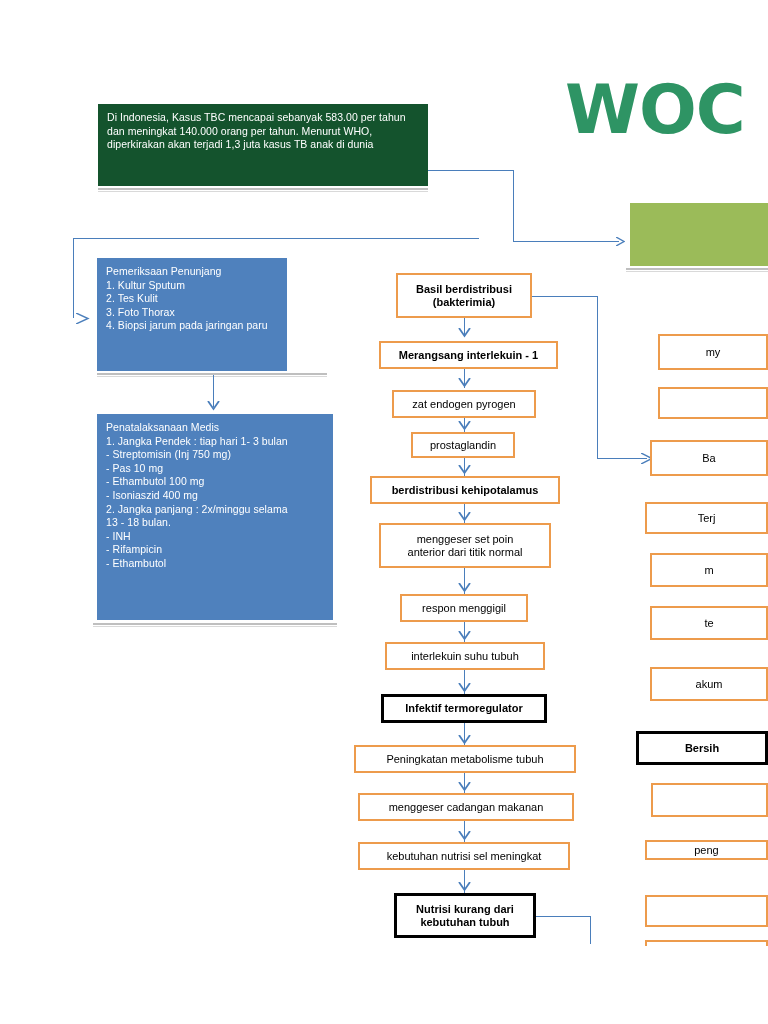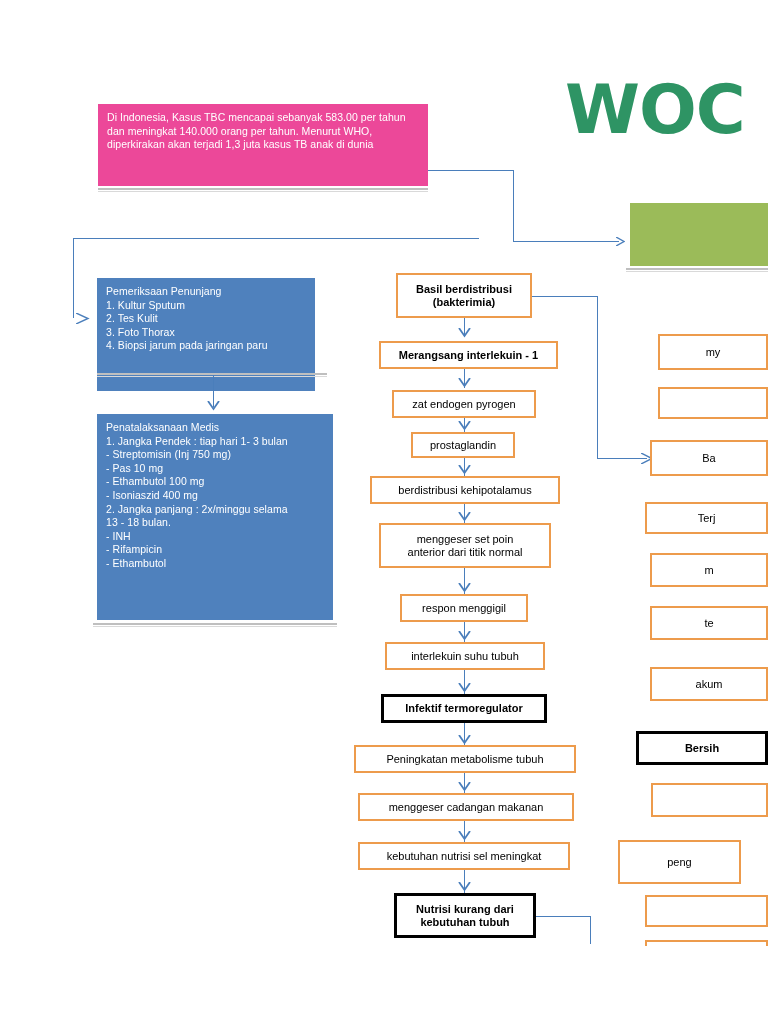"Di Indonesia, Kasus TBC mencapai" .fillbox.green { background: #ec4899 -> #14532d }
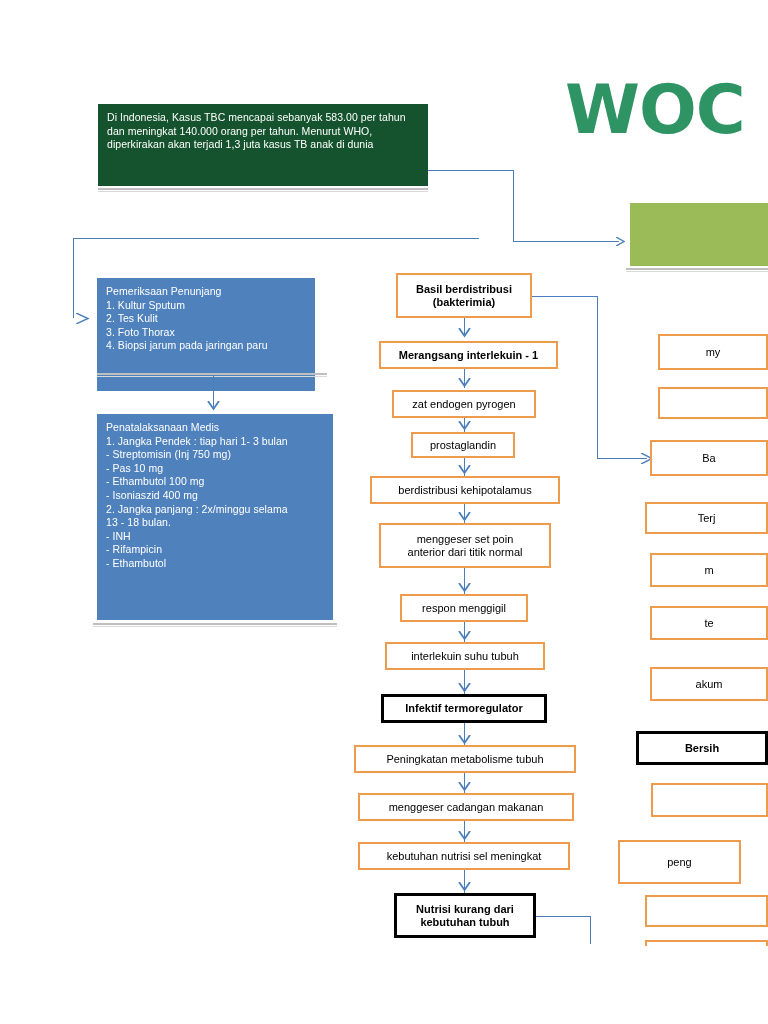"Pemeriksaan Penunjang" div.fillbox { margin-top: 20px -> none; width: 218px -> 190px }
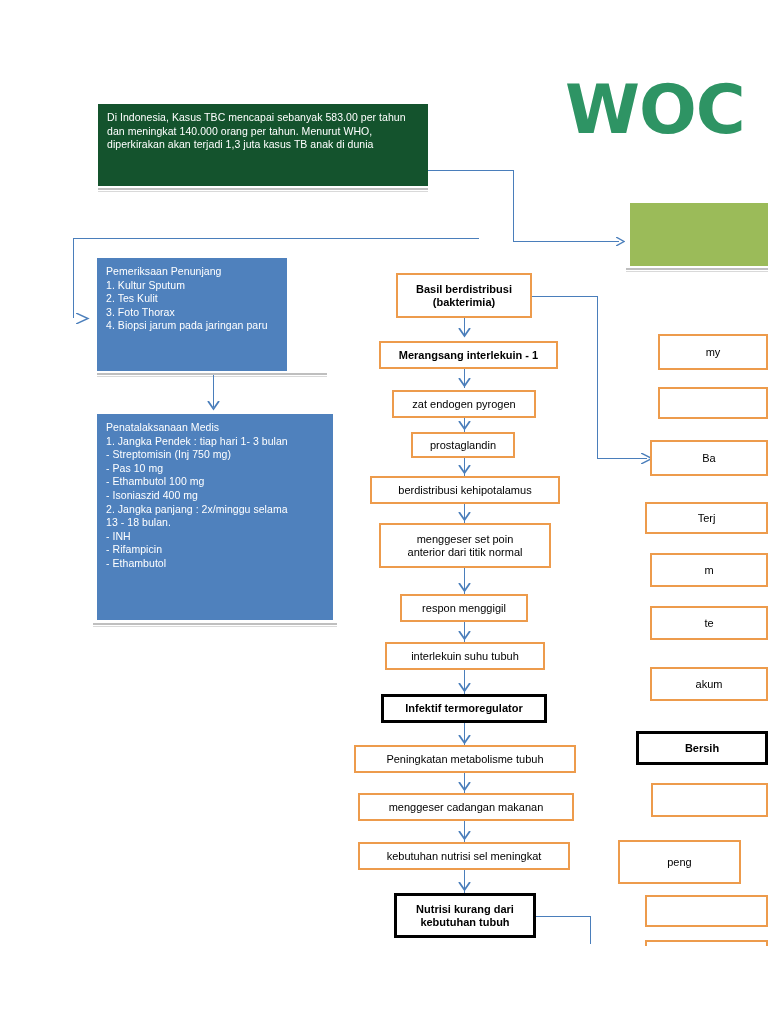"berdistribusi kehipotalamus" div.node { font-weight: none -> bold }
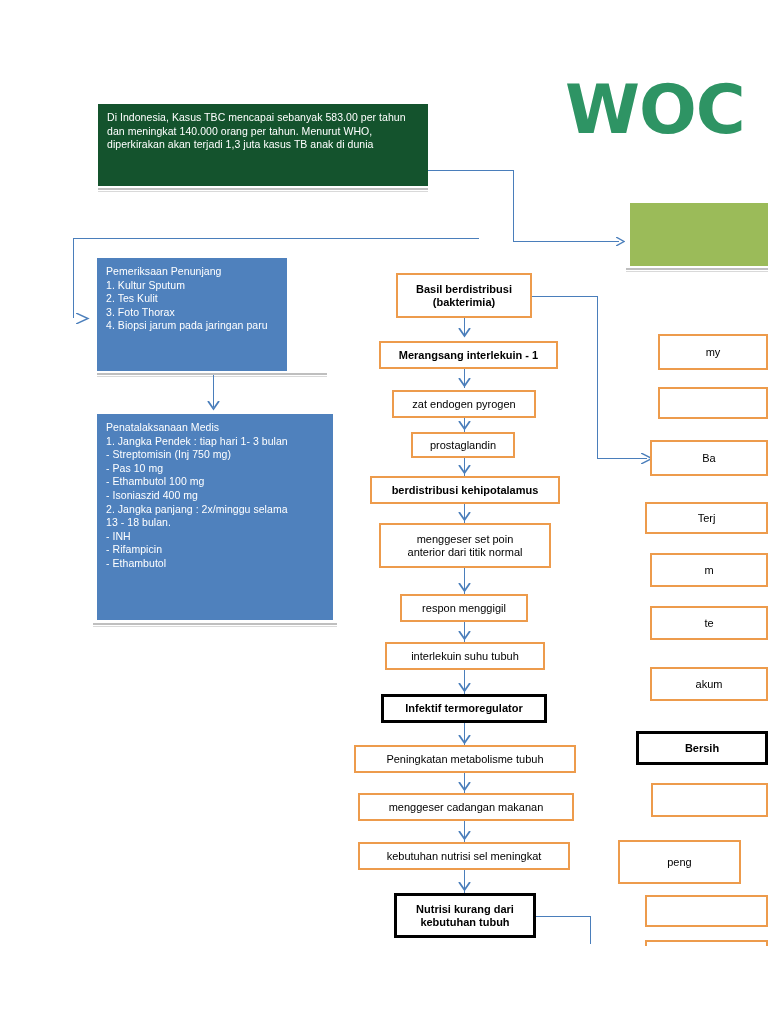"peng" div.node { height: 44px -> 20px; left: 618px -> 645px }
